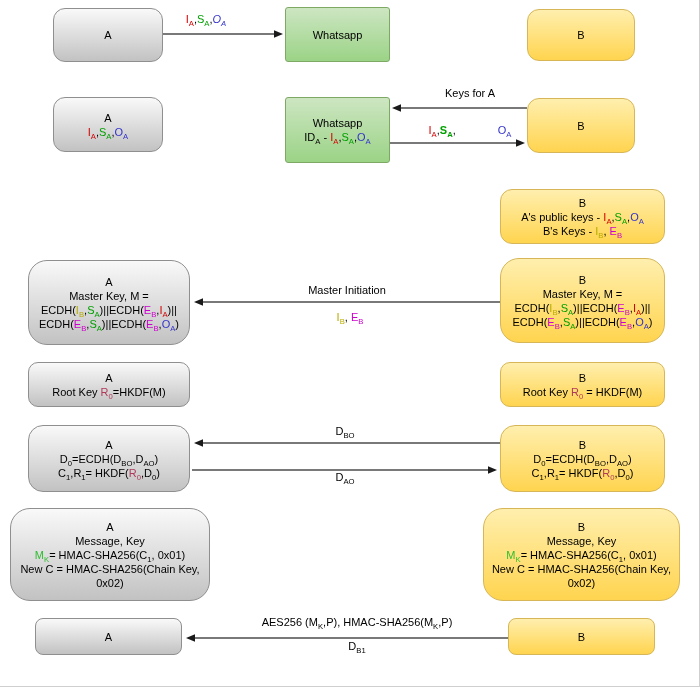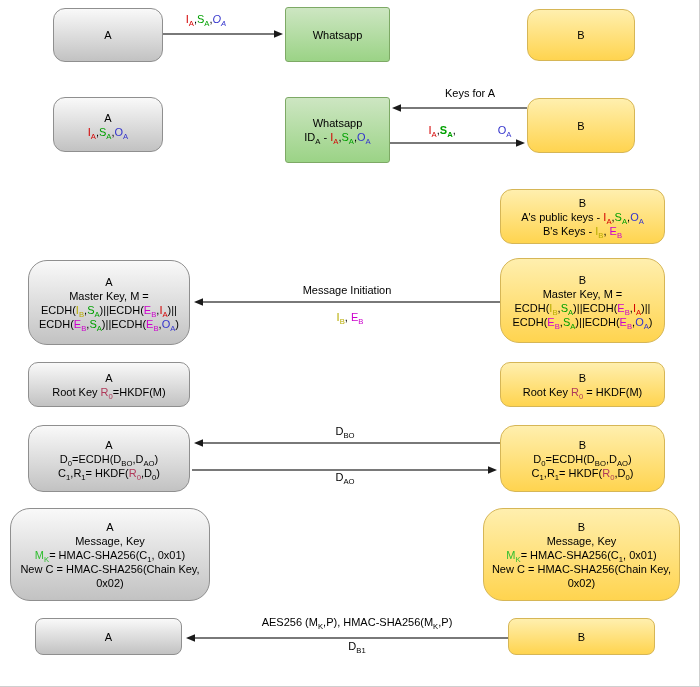"Message Initiation" span { text: Message -> Master }
